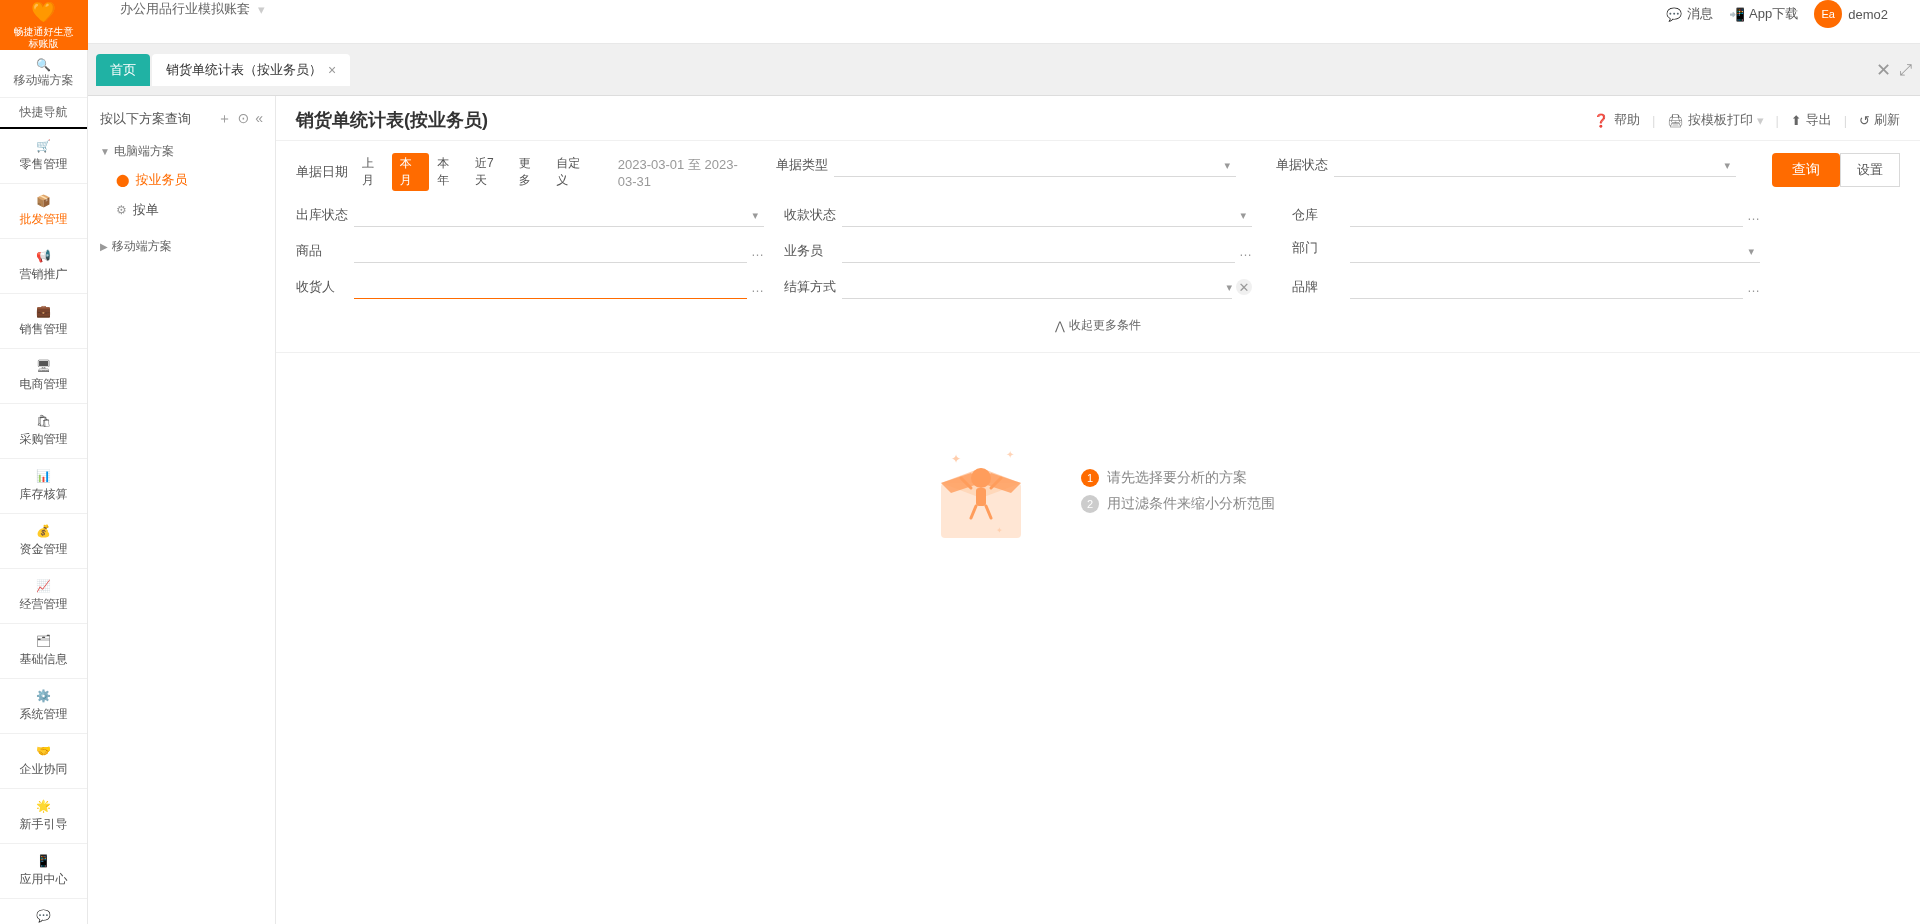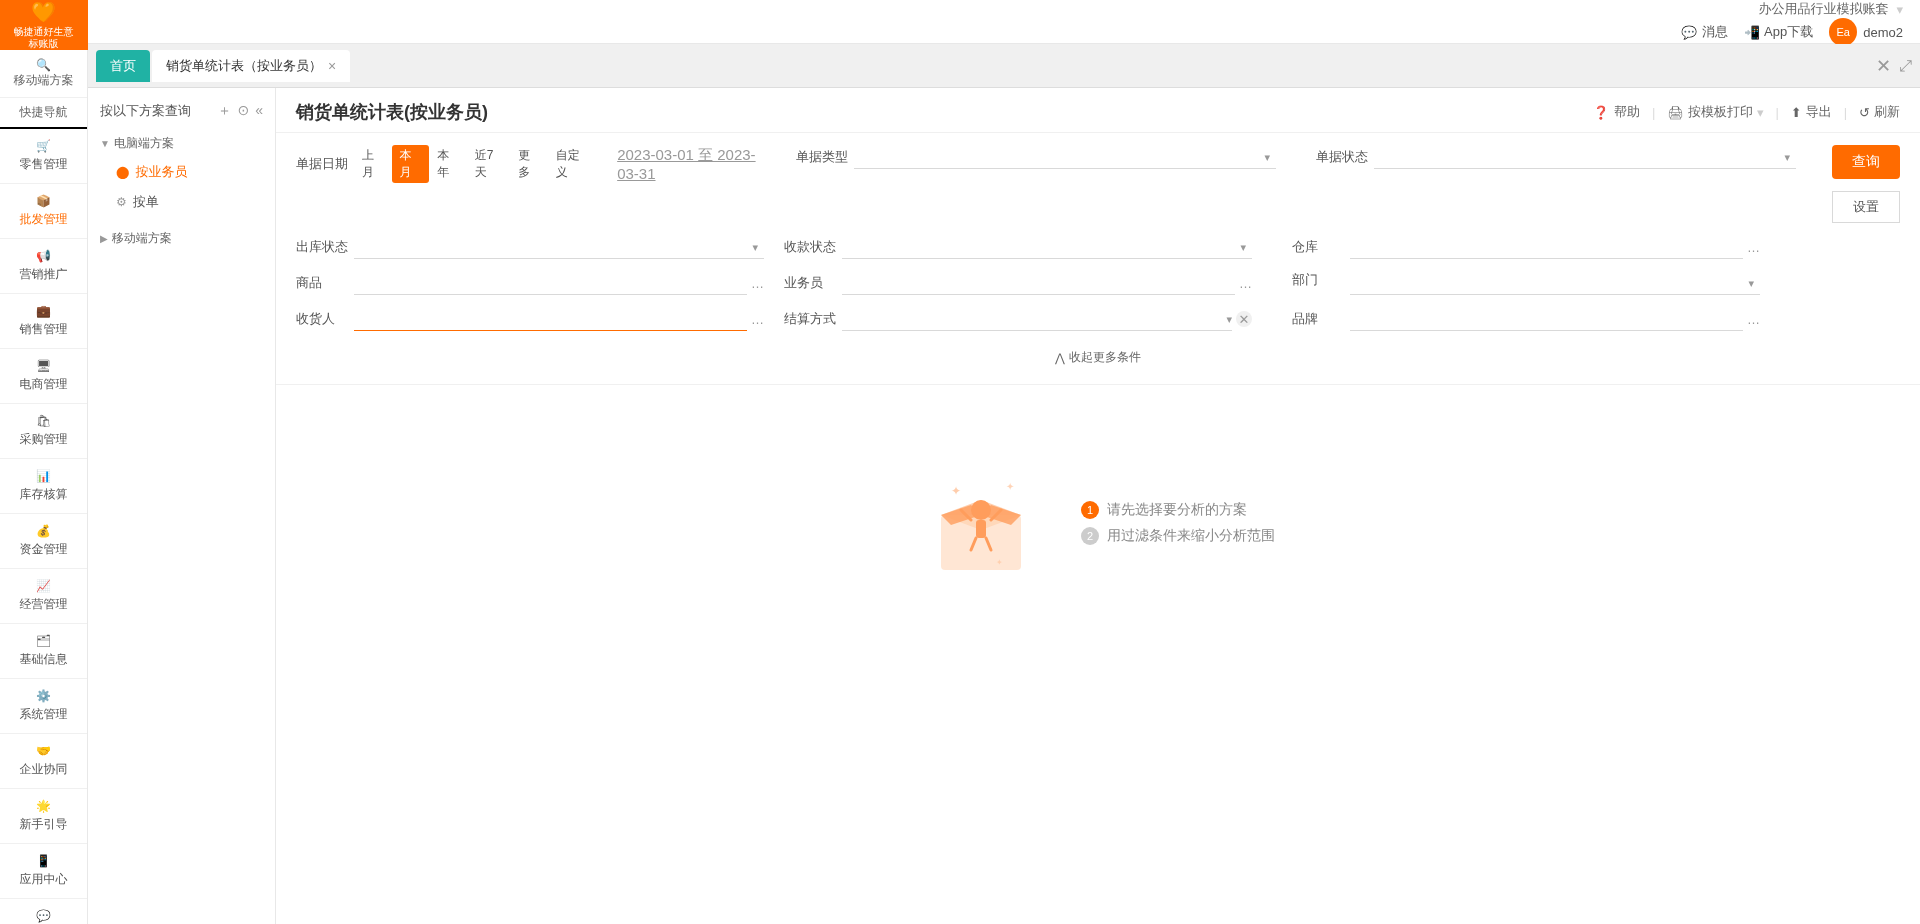"办公用品行业模拟账套" .top-header { align-items: flex-end -> flex-start; flex-direction: column -> none; padding: 0 17px -> 0 32px }
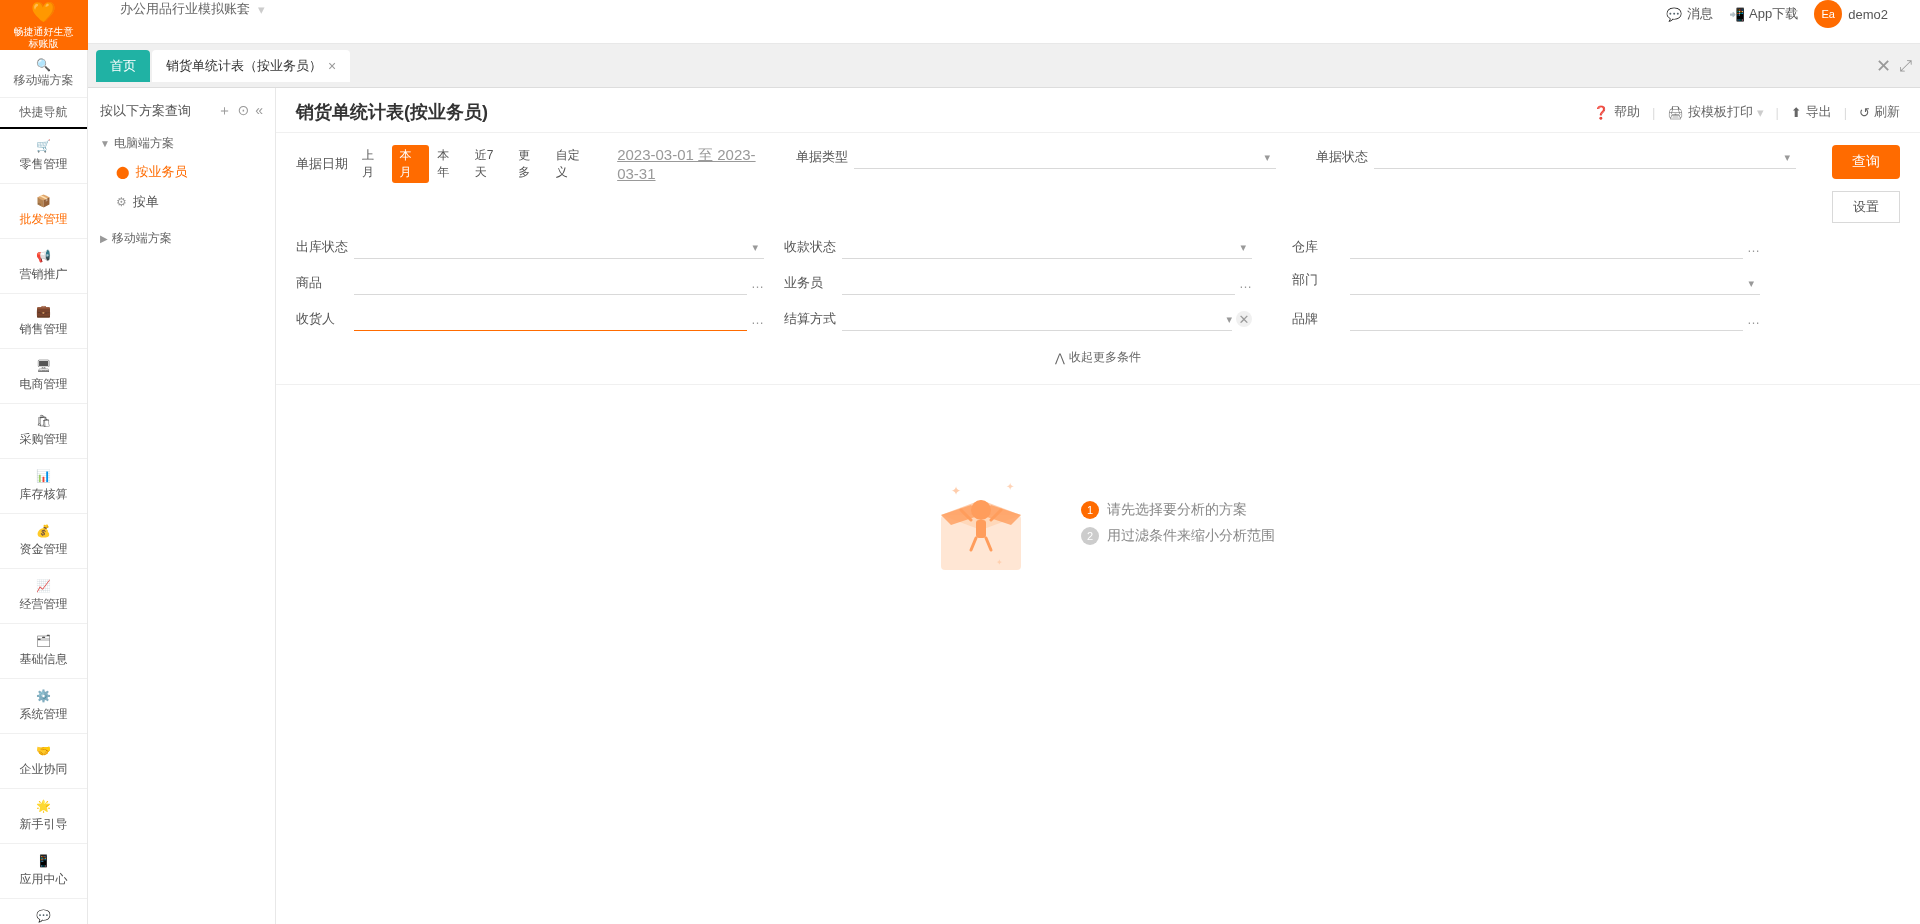"首页" .tab-bar { height: 44px -> 52px }
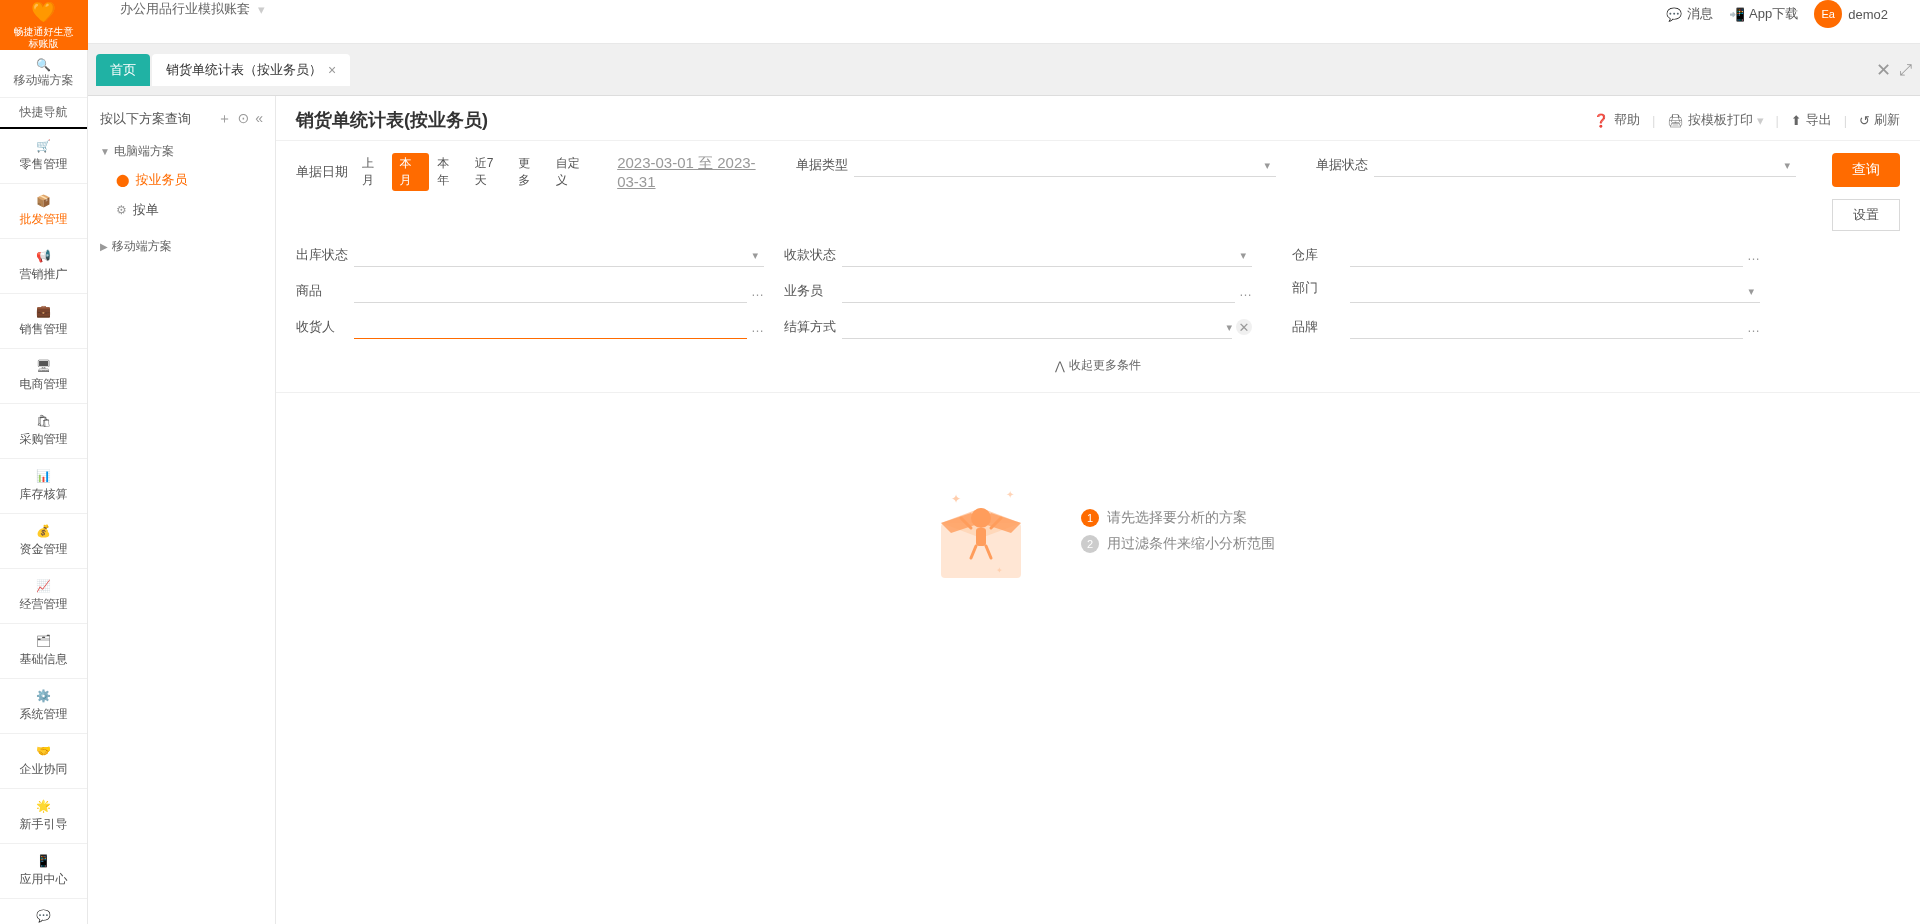"2023-03-01 至 2023-03-31" .date-range { font-size: 15px -> 13px; text-decoration: underline -> none }
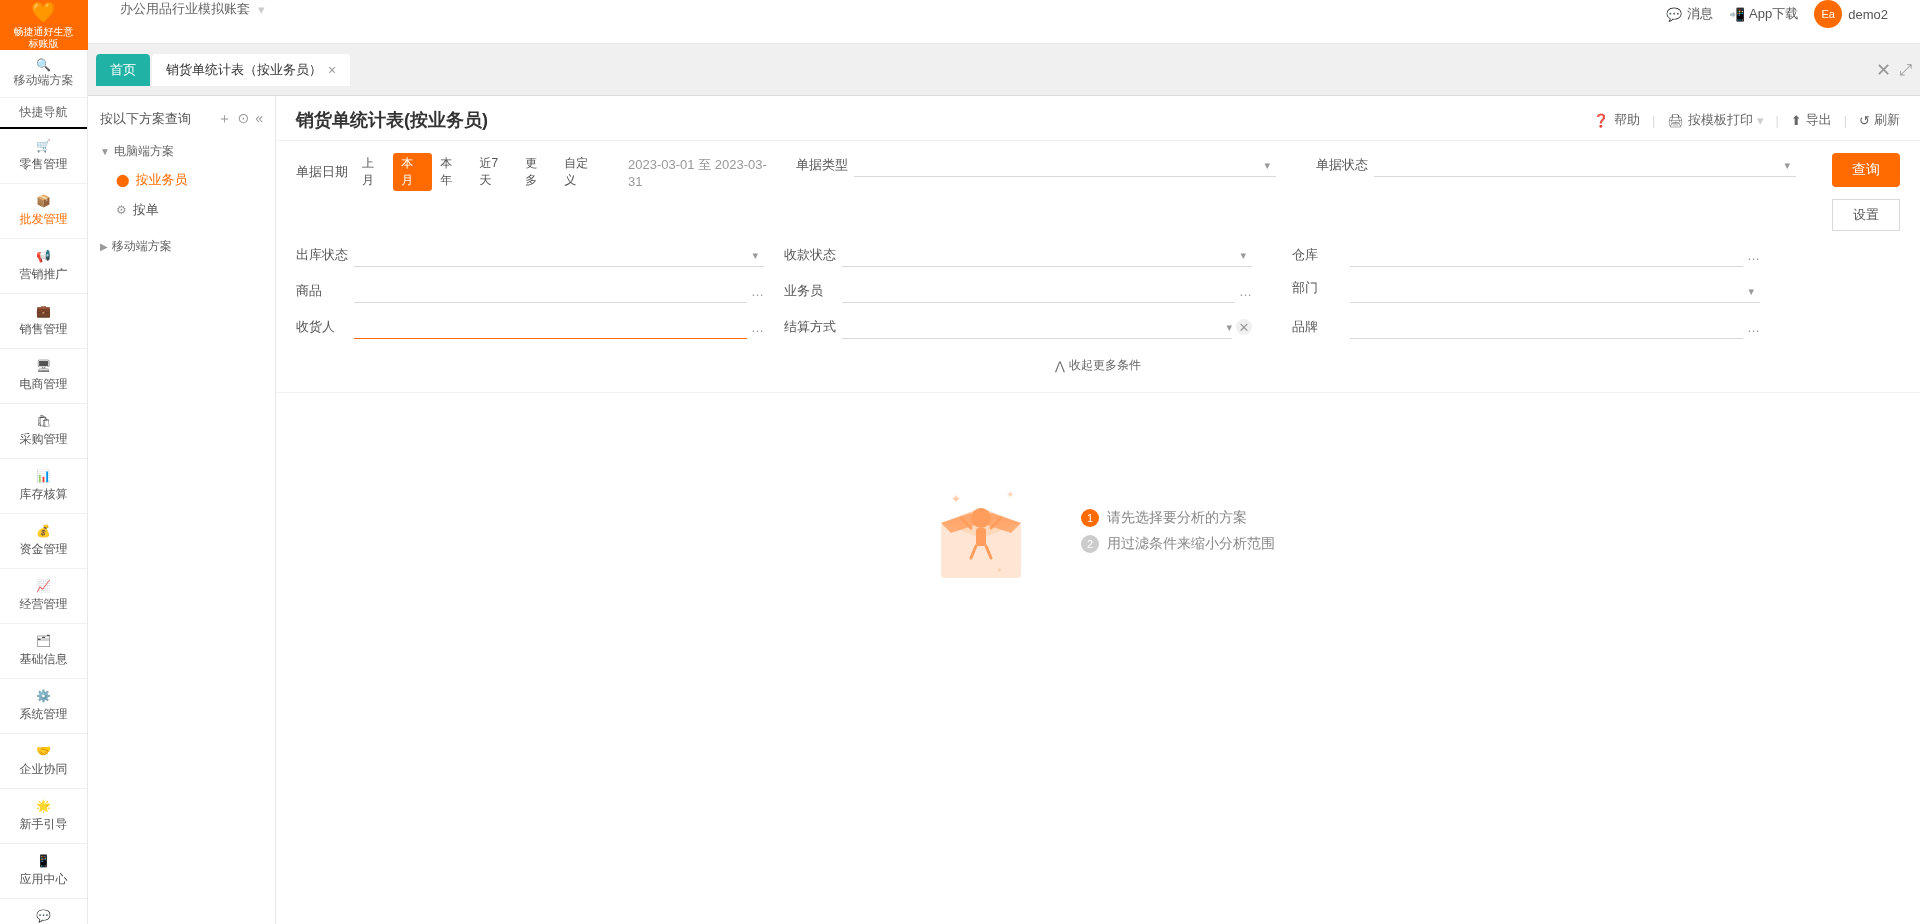"查询" div { flex-direction: column -> row; gap: 12px -> 0 }
